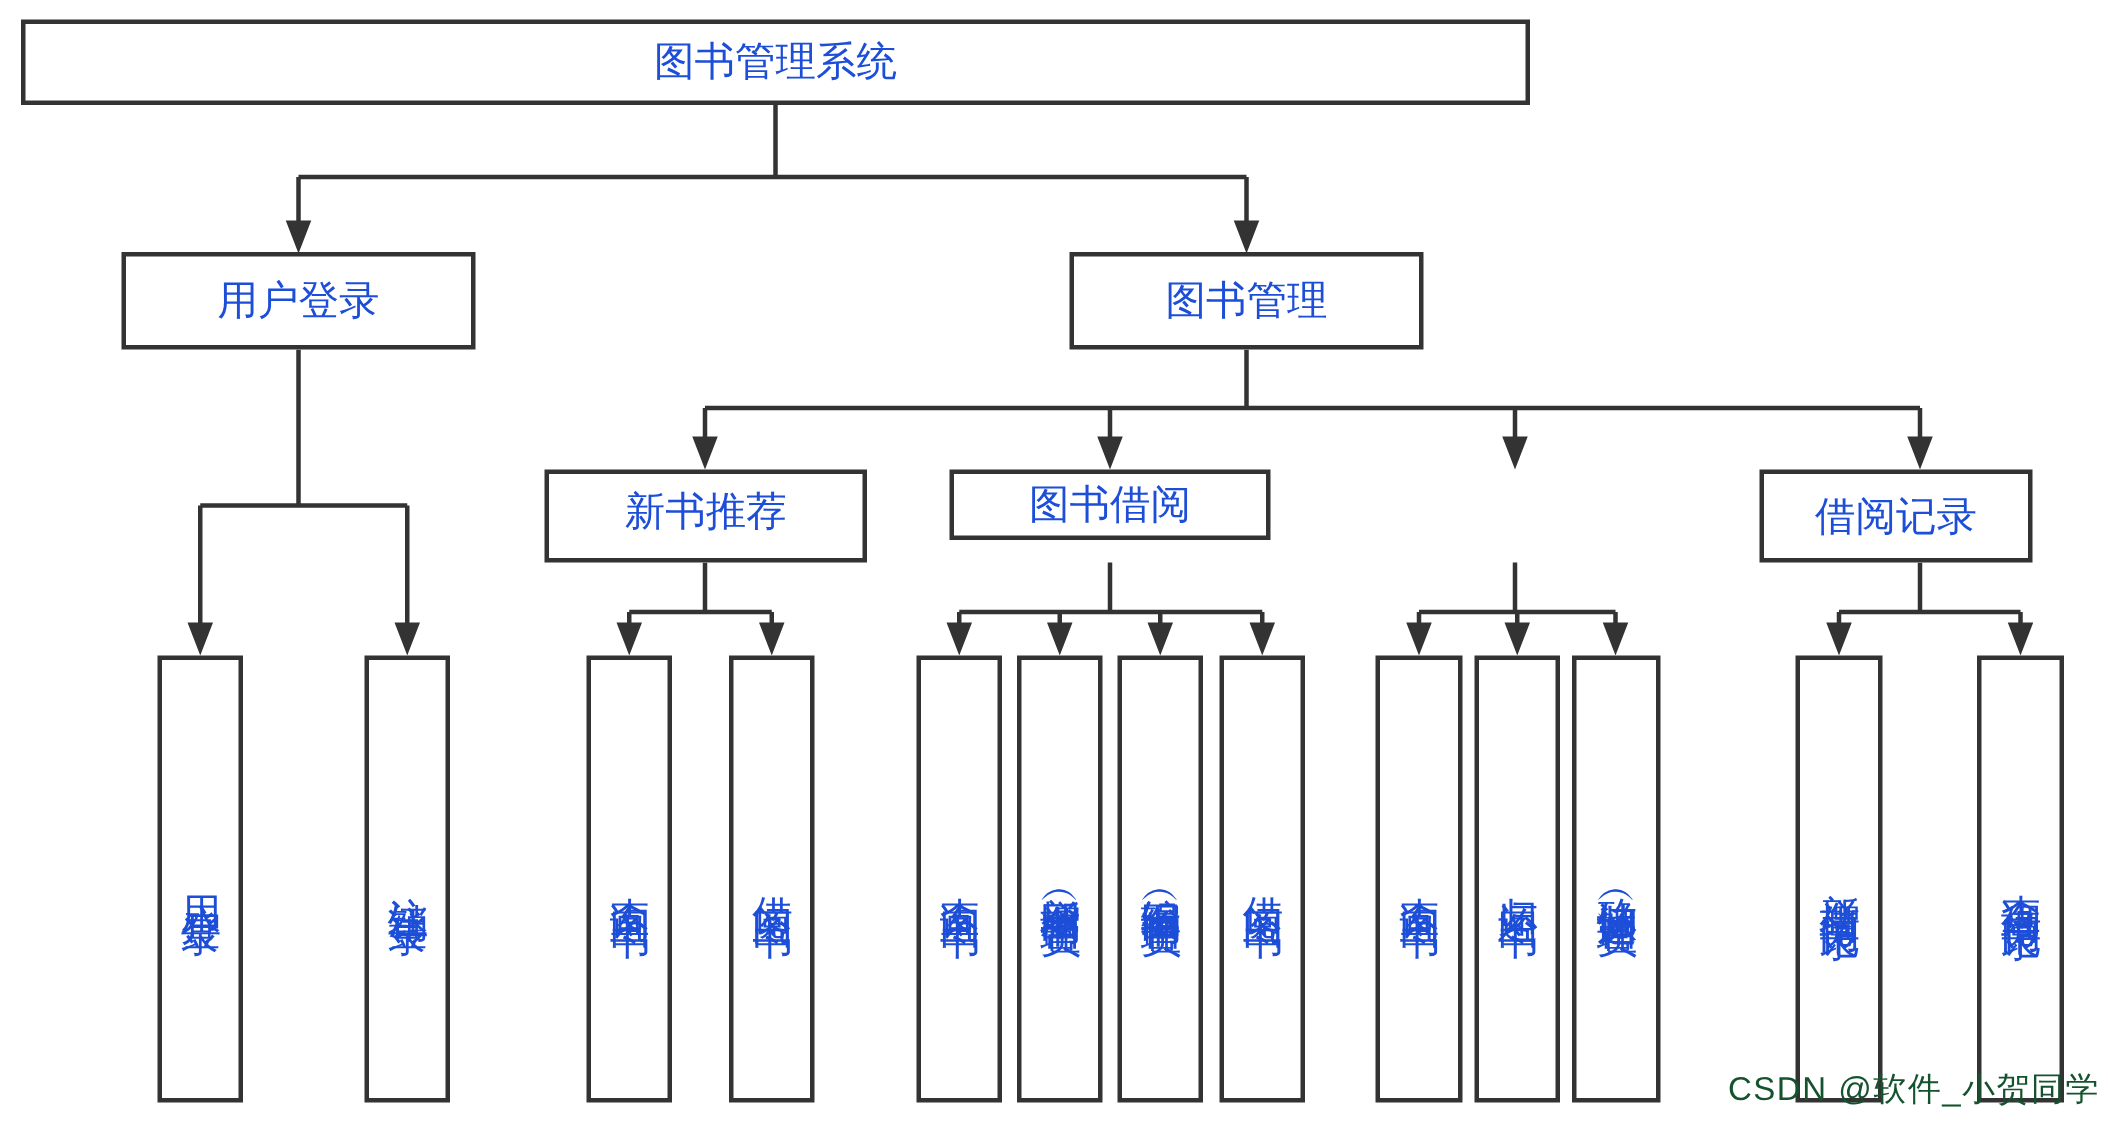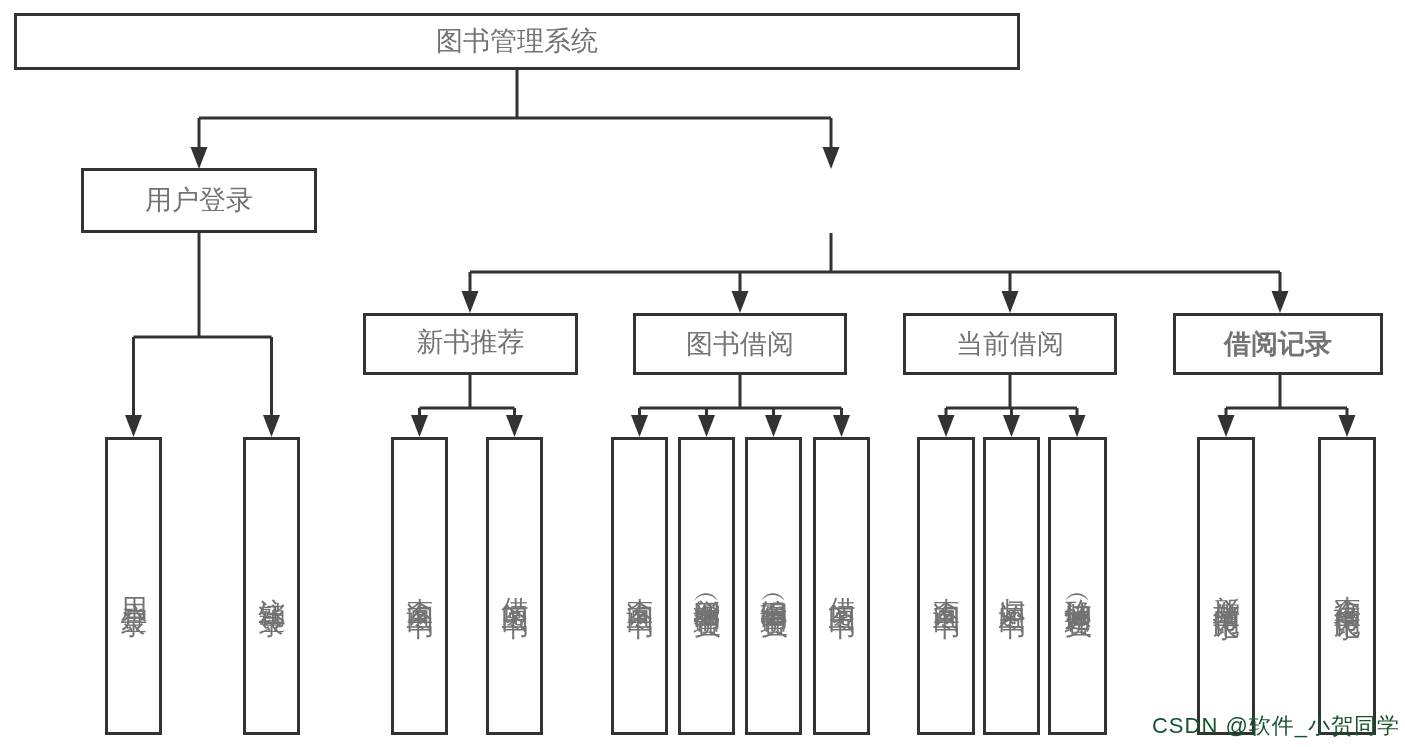"图书管理系统" .box { color: #737373 -> #1d4ed8 }
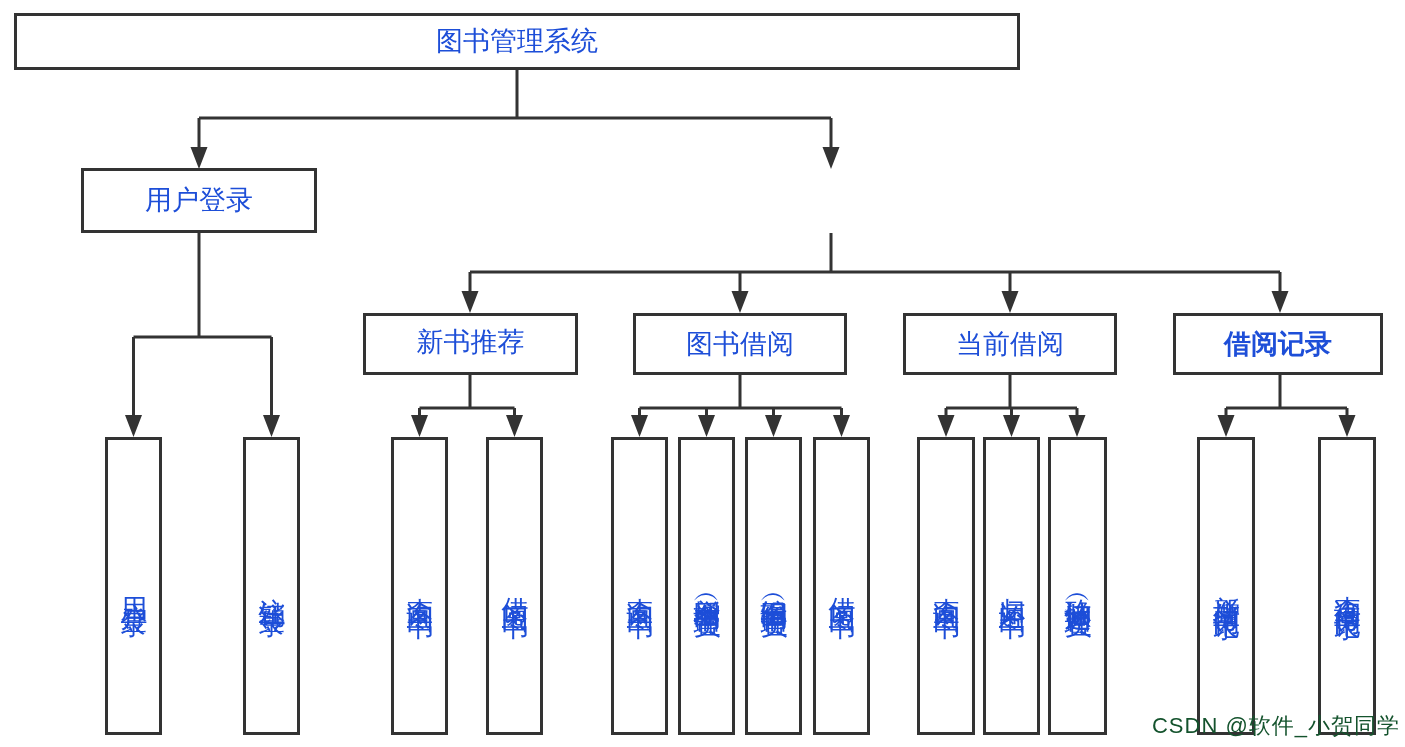"图书管理" div.box { html: none -> <div> <span>图书管理</span> </div> }
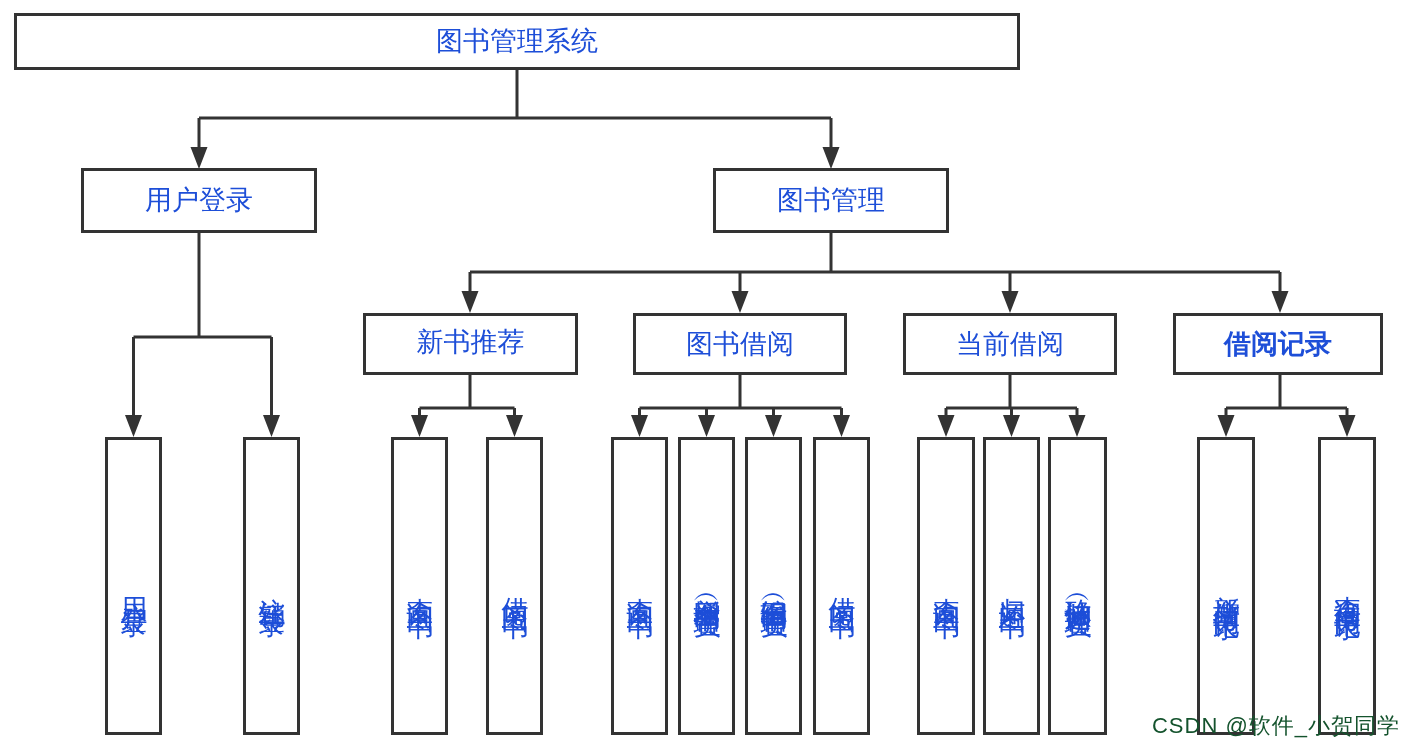"图书借阅" div.box { height: 62px -> 47px }
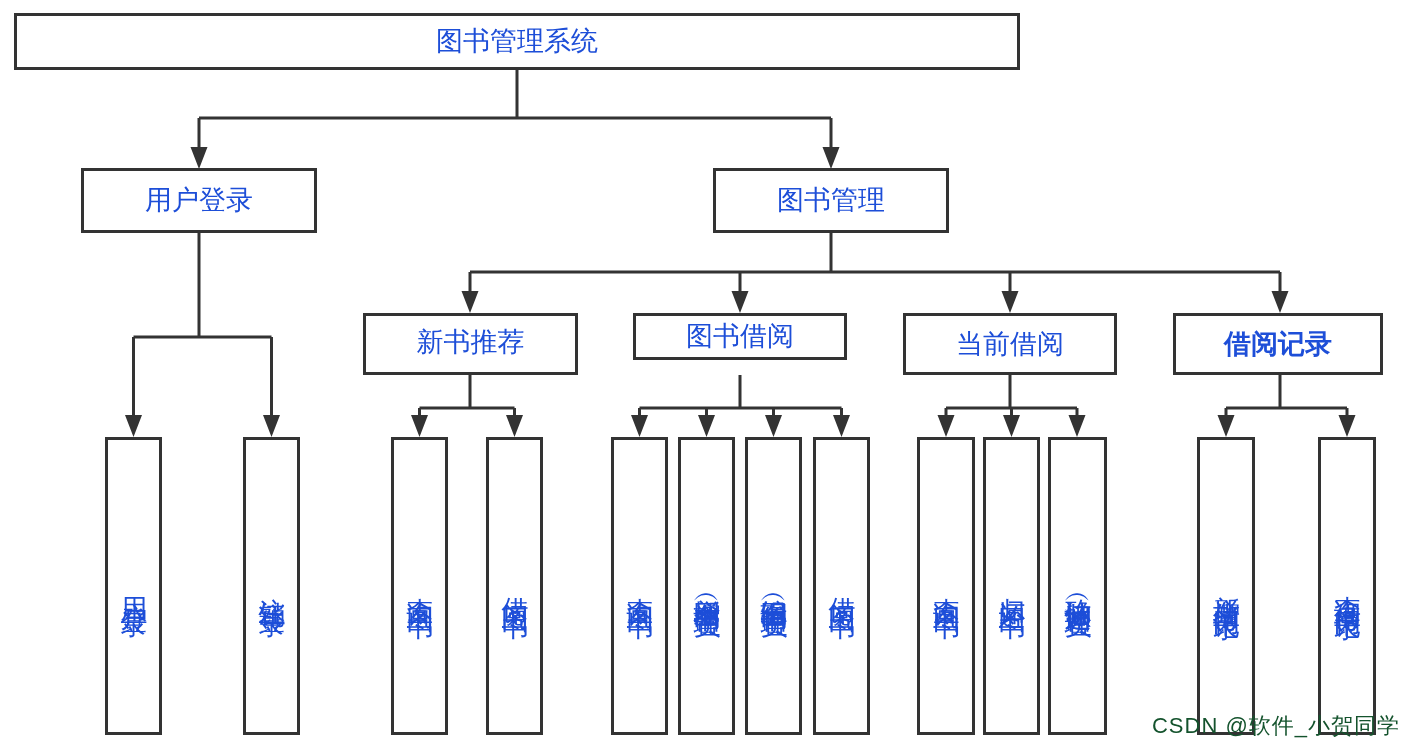"当前借阅" div.box { html: <div> <span>当前借阅</span> </div> -> none }
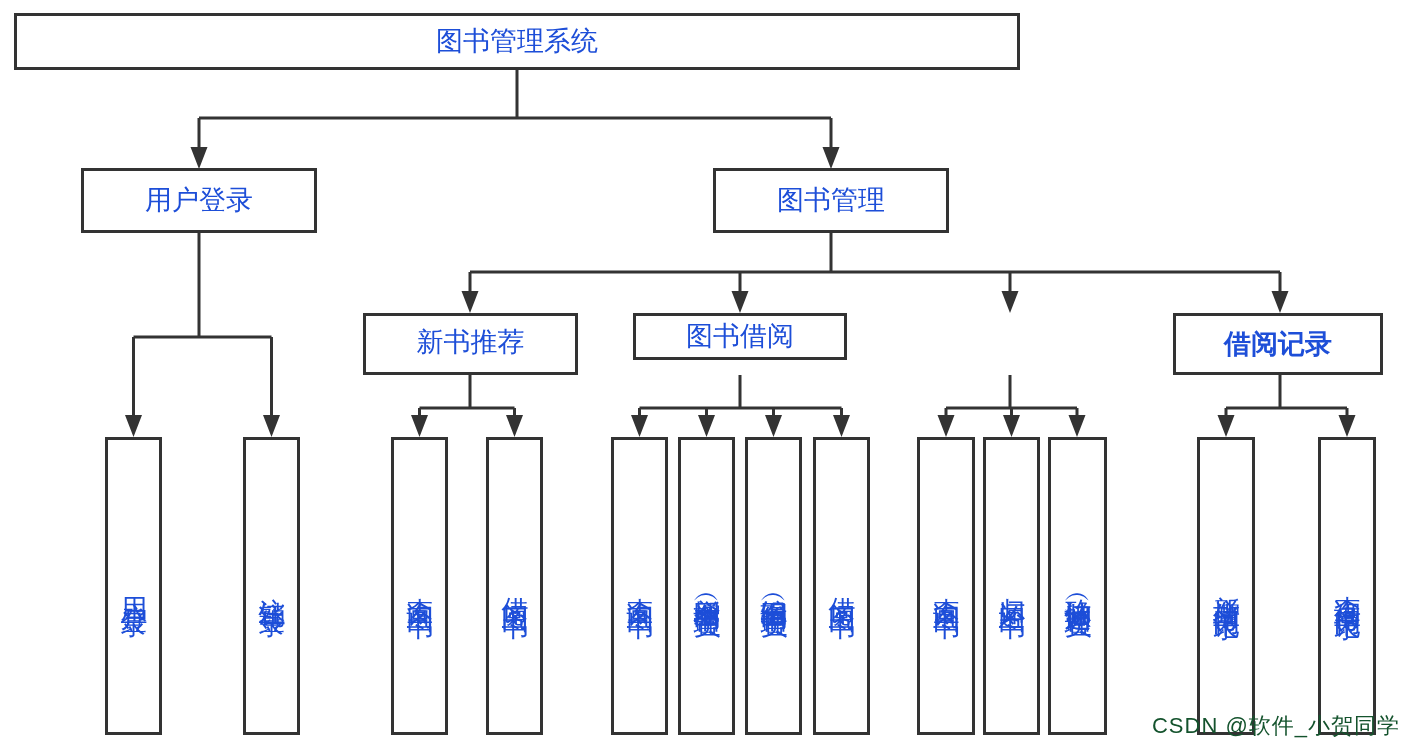"借阅记录" div.box { font-weight: bold -> none; width: 210px -> 182px }
